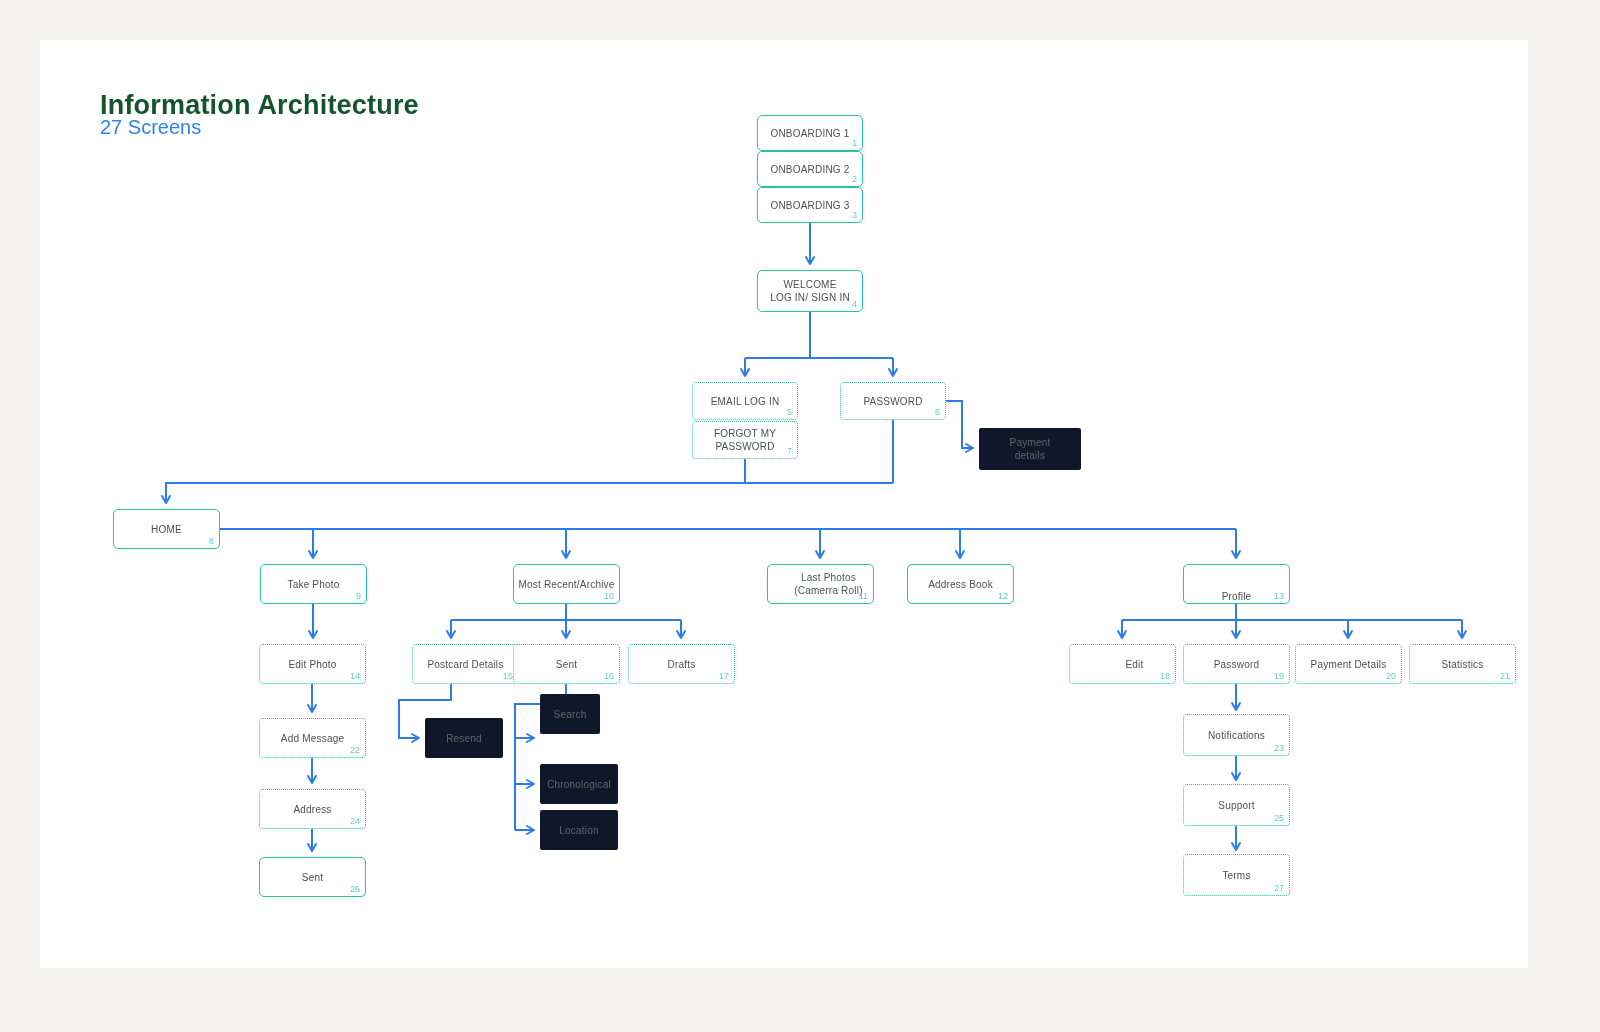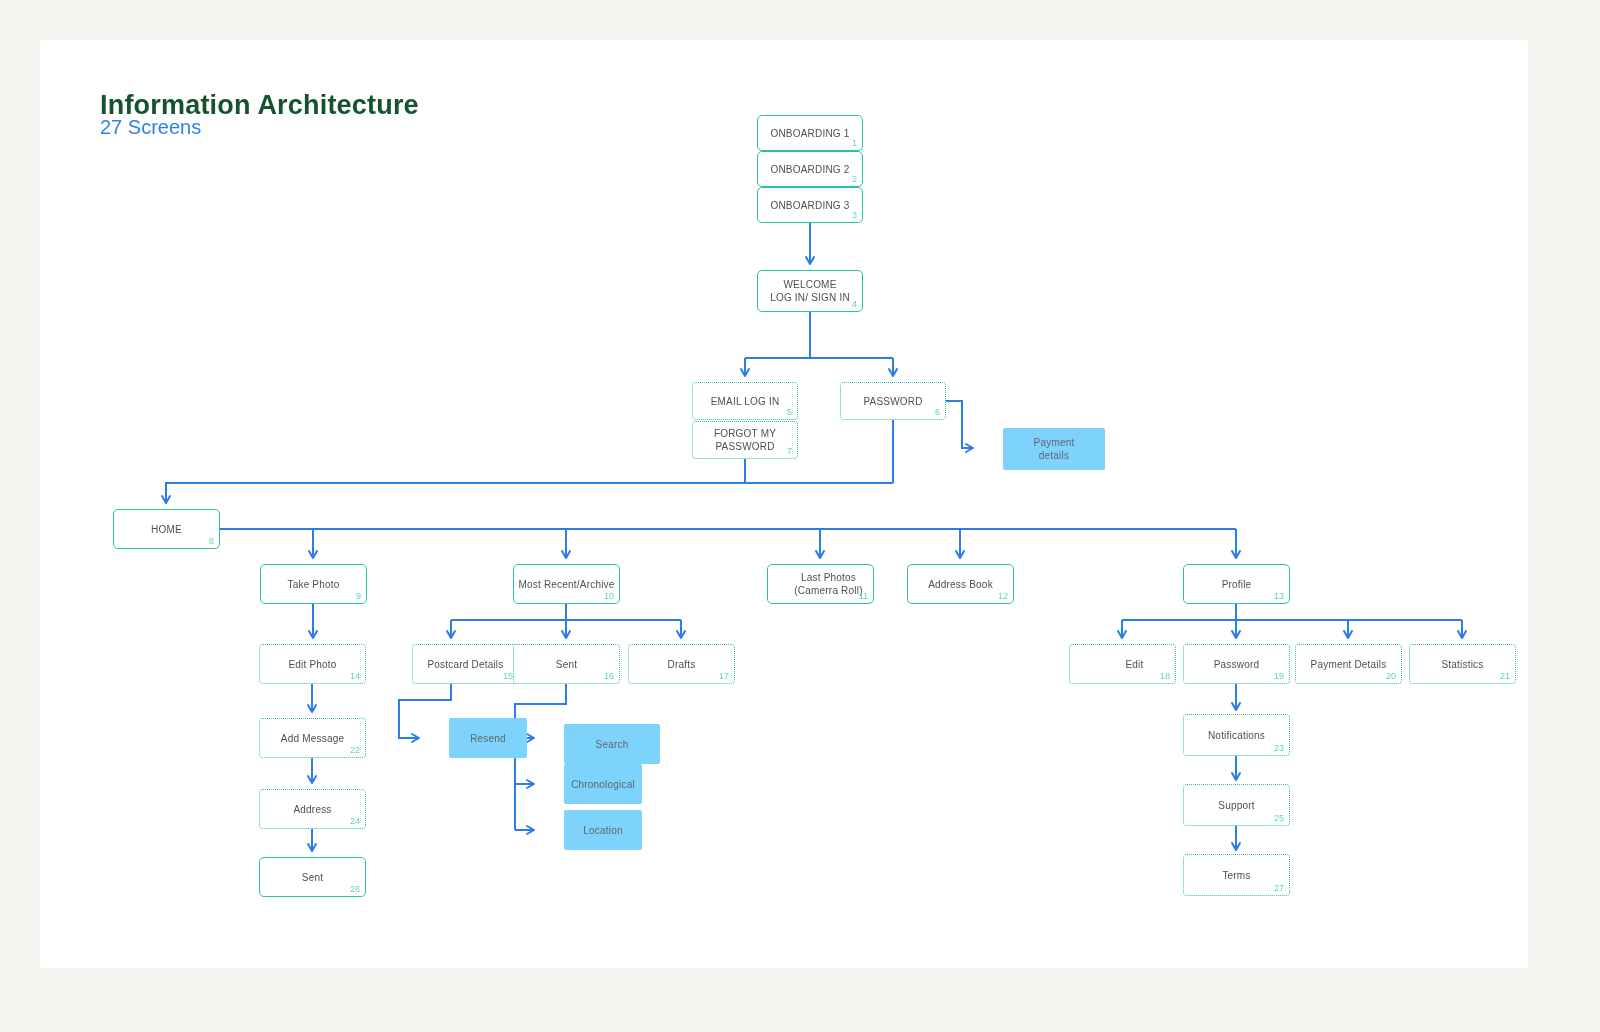"Payment" .node.note { background: #7dd3fc -> #0f172a; margin-left: 24px -> none }
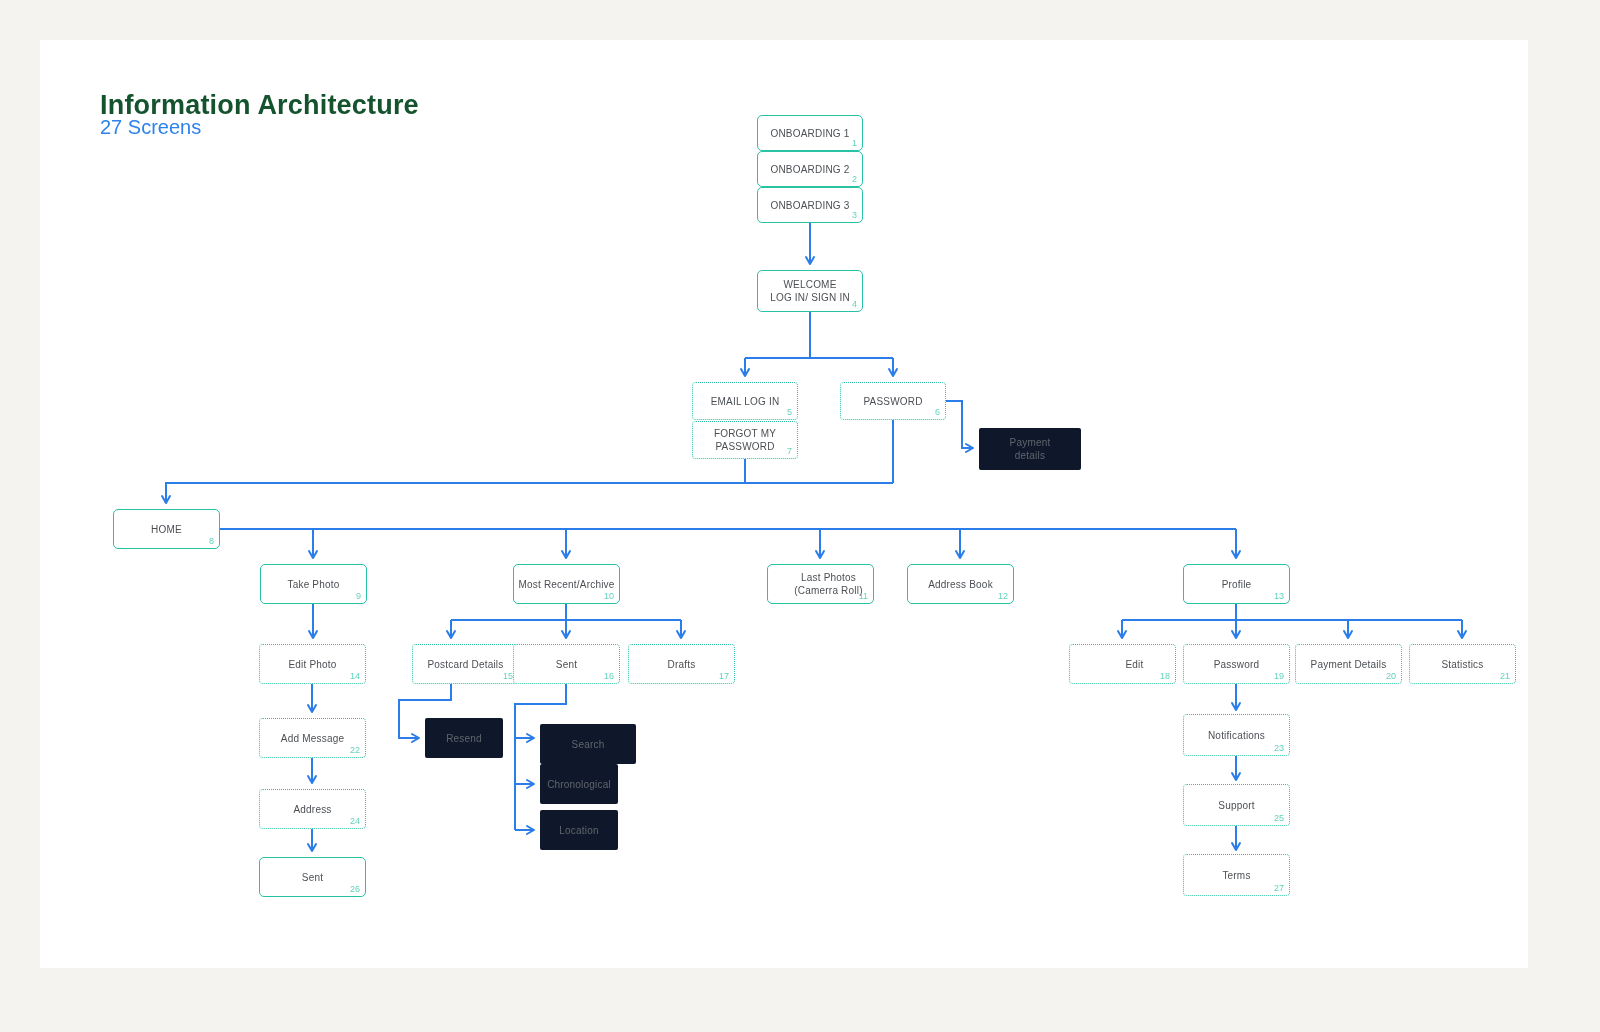"Profile" div.node { align-items: none -> flex-end }
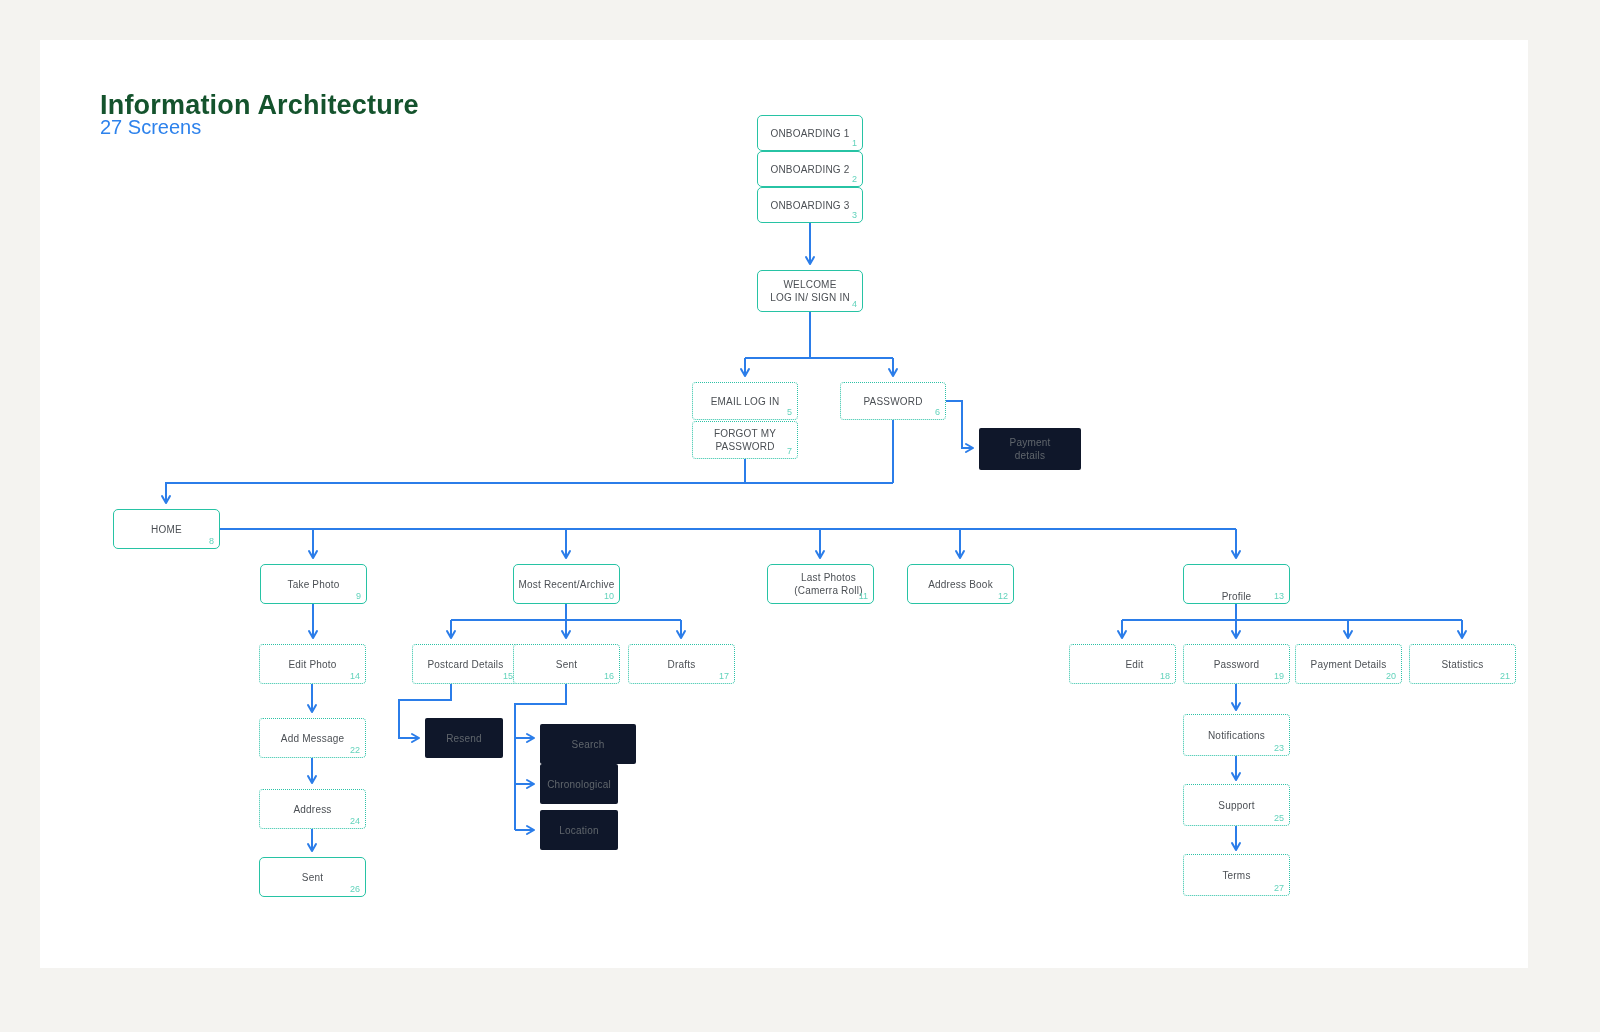"Search" div.node { top: 724px -> 694px; width: 96px -> 60px }
